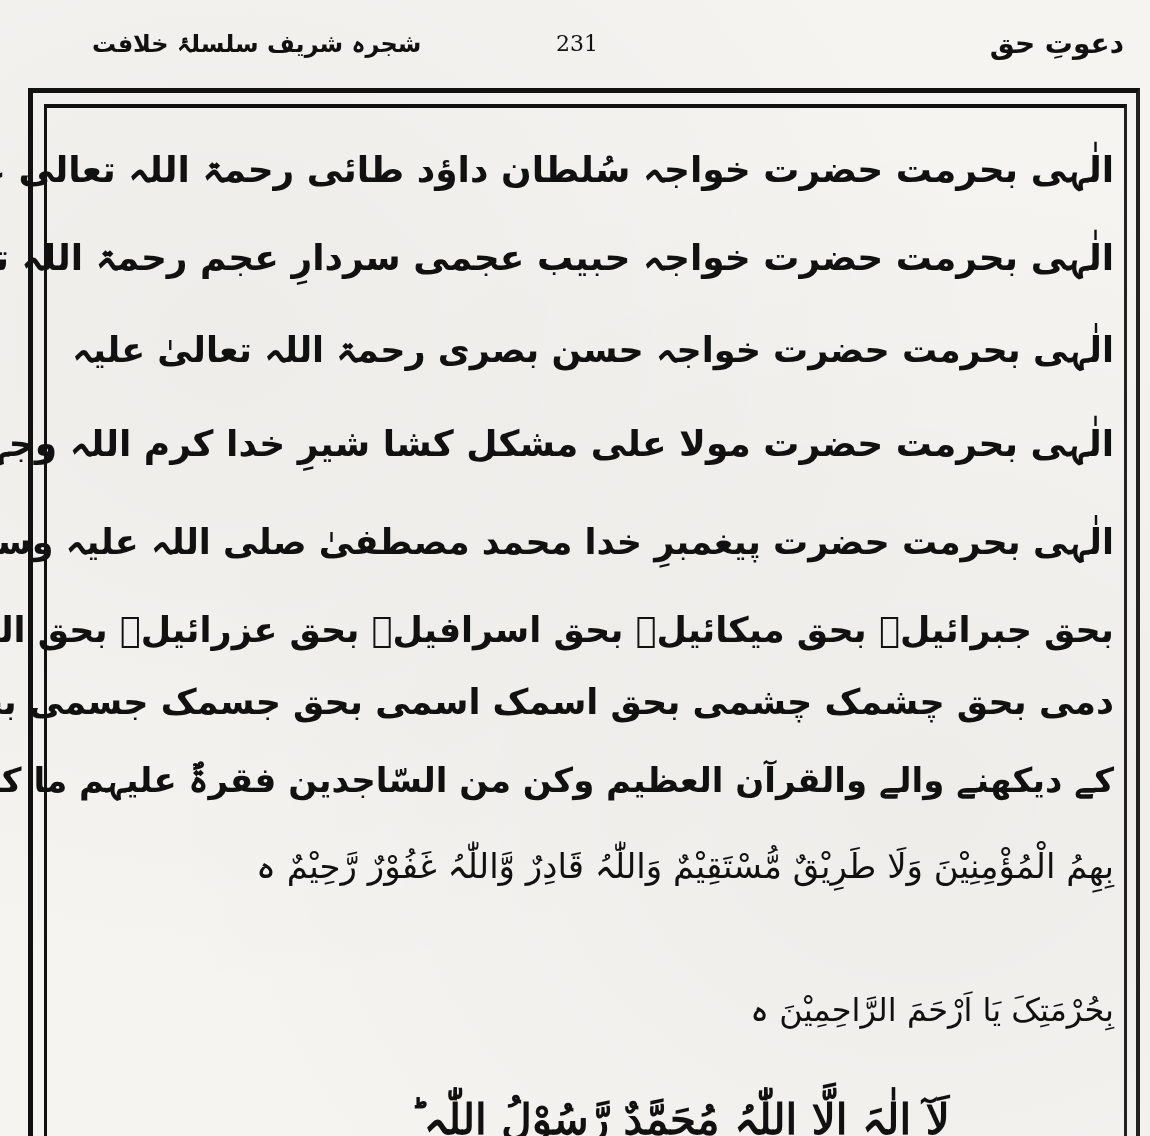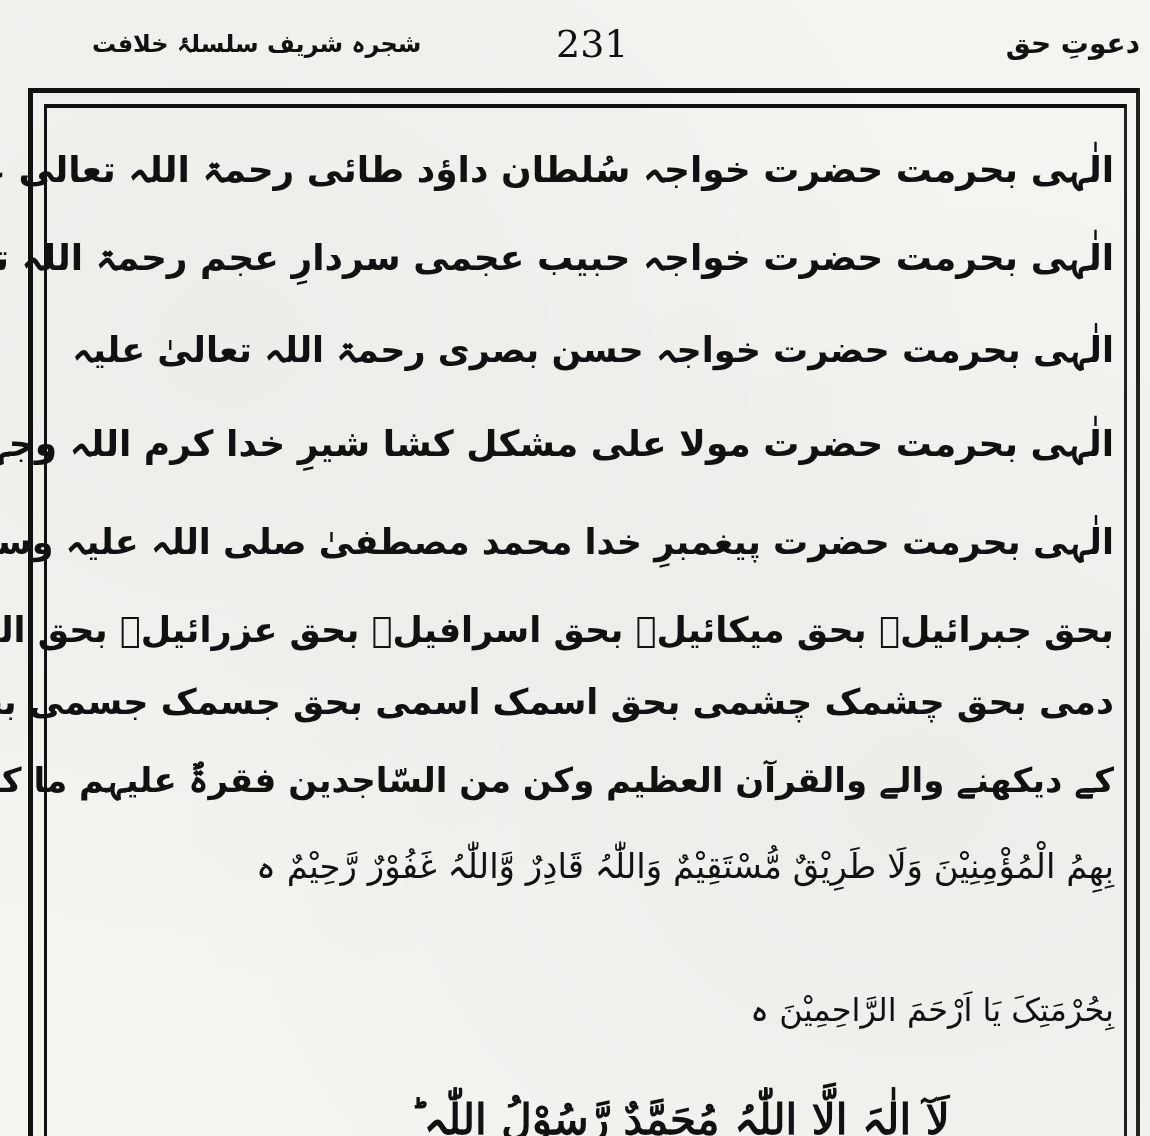"231" .hdr-center { font-size: 38px -> 22px }
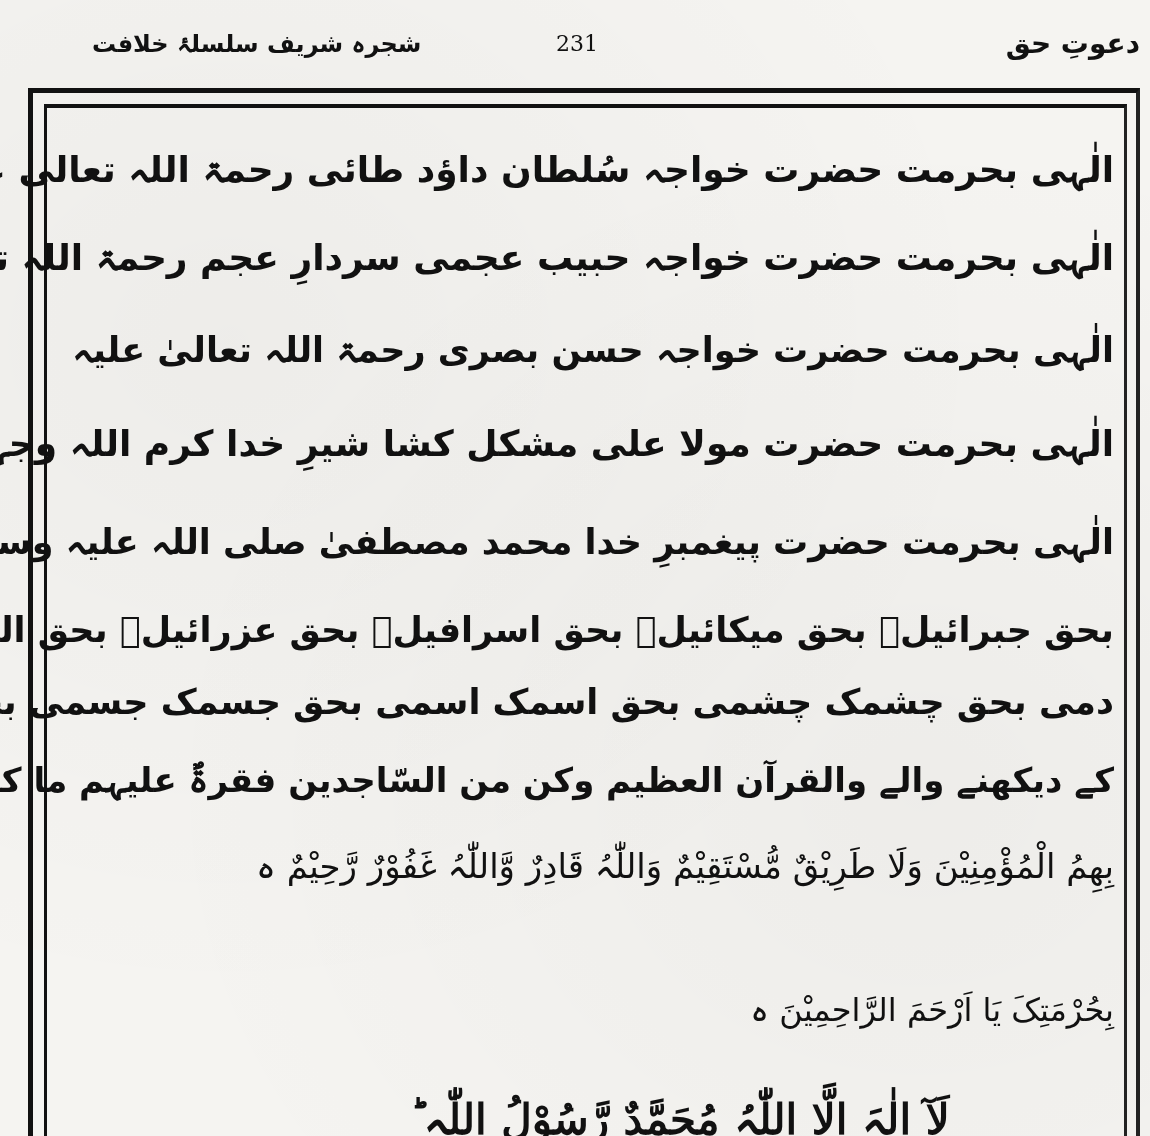"دعوتِ حق" .hdr-right { right: 10px -> 26px }
